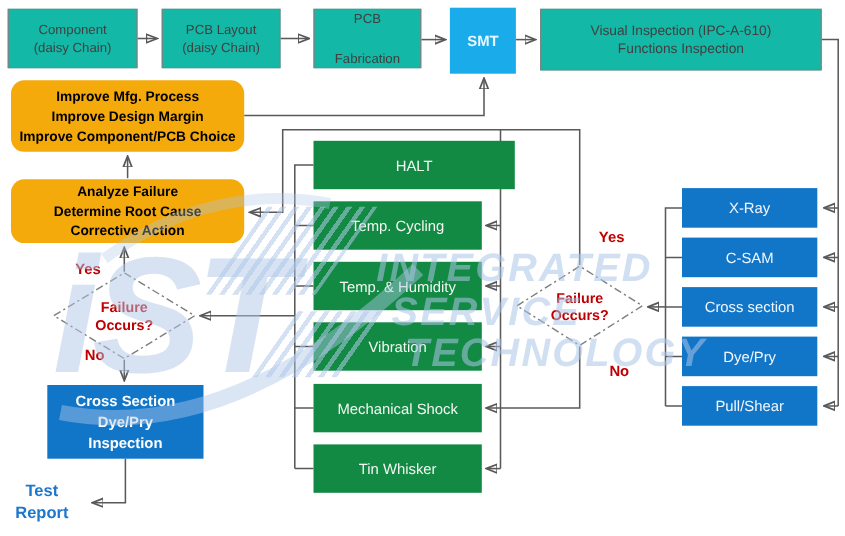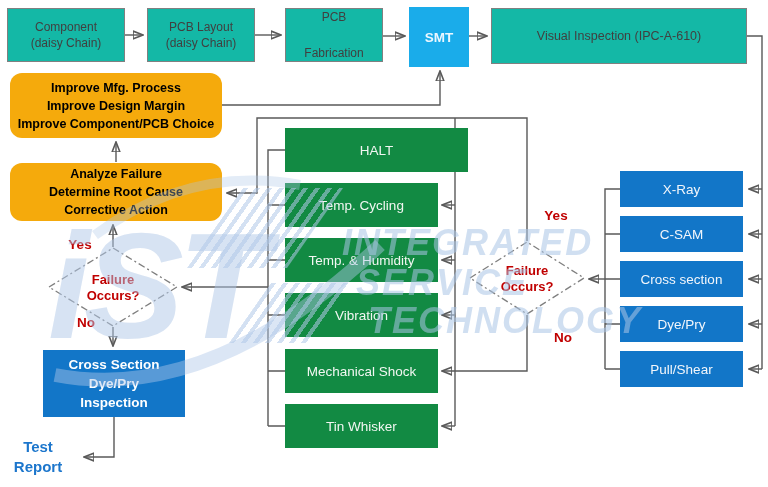"Functions Inspection" span { html: none -> <span>Functions Inspection</span> }
